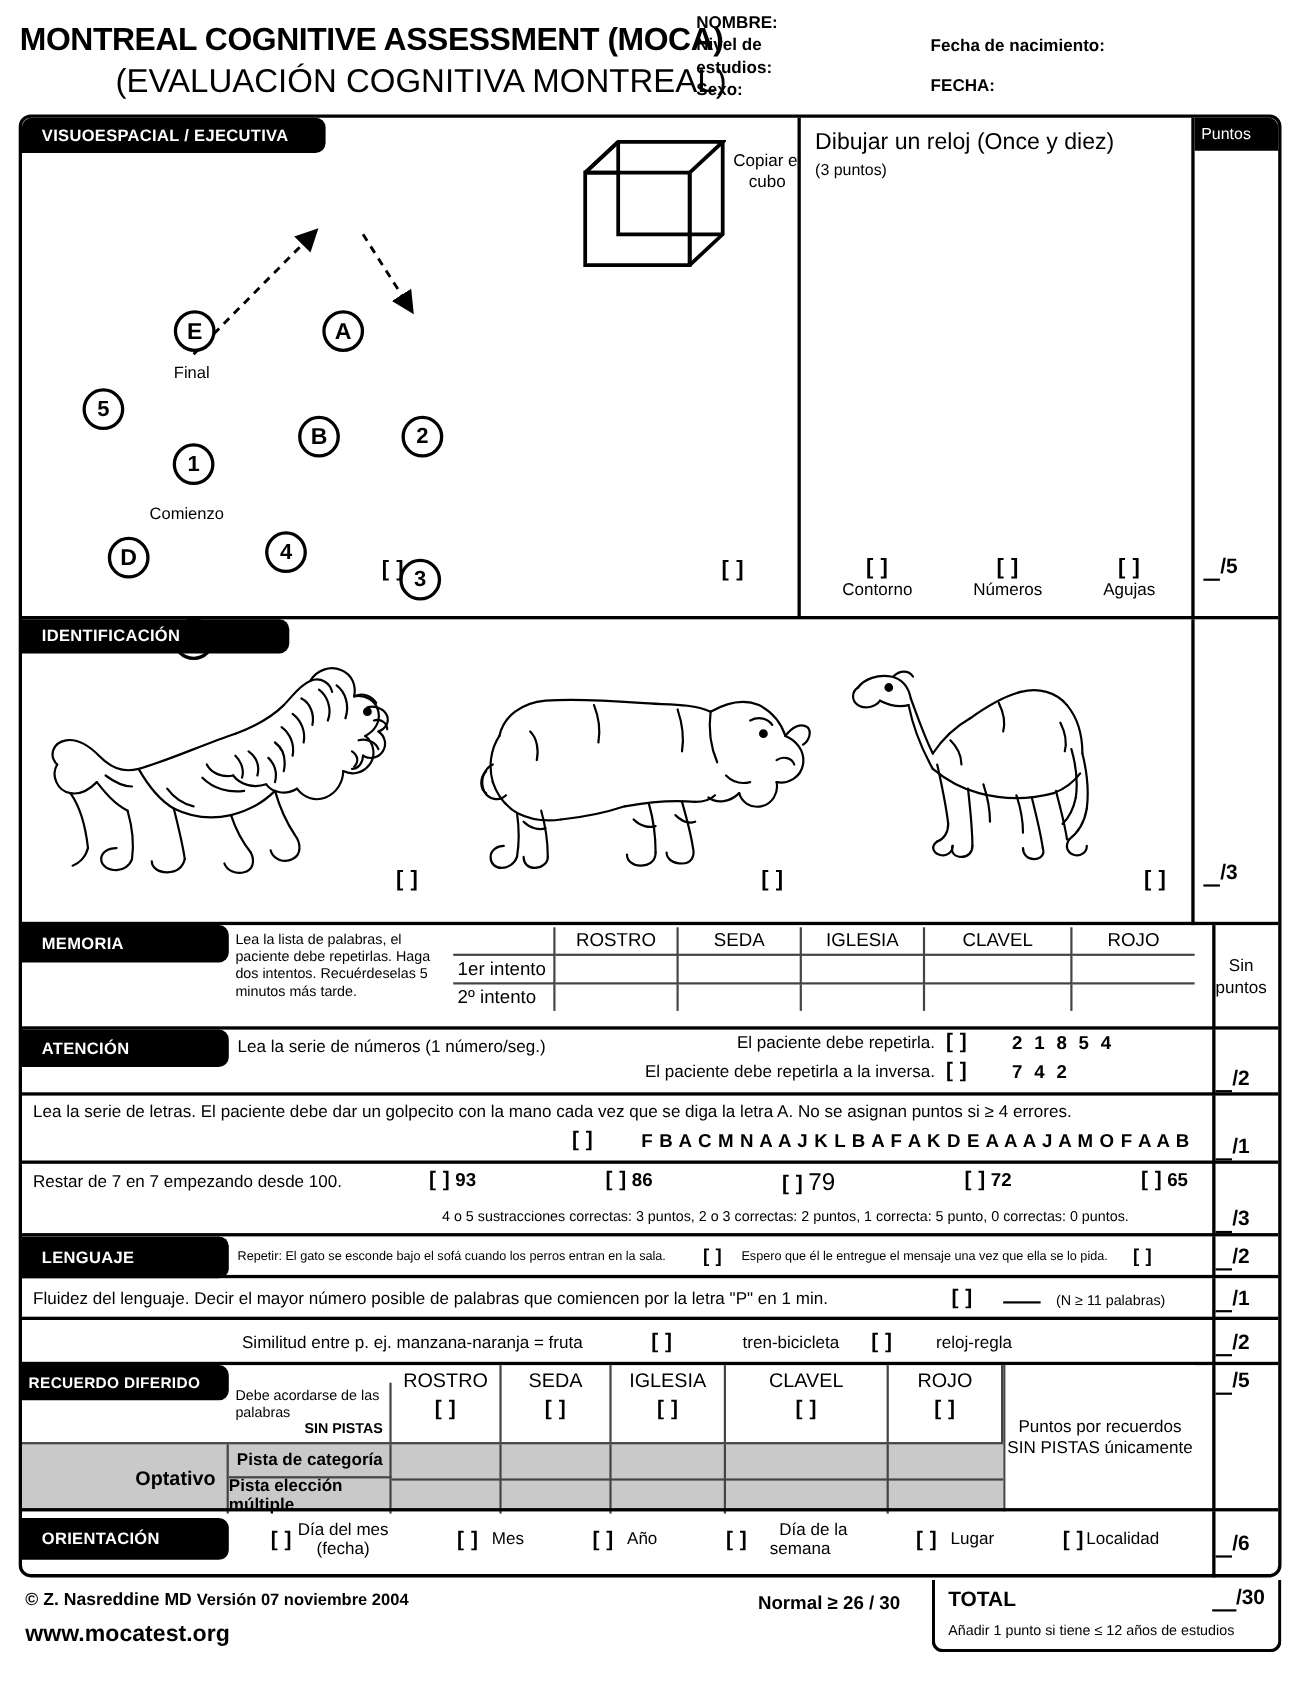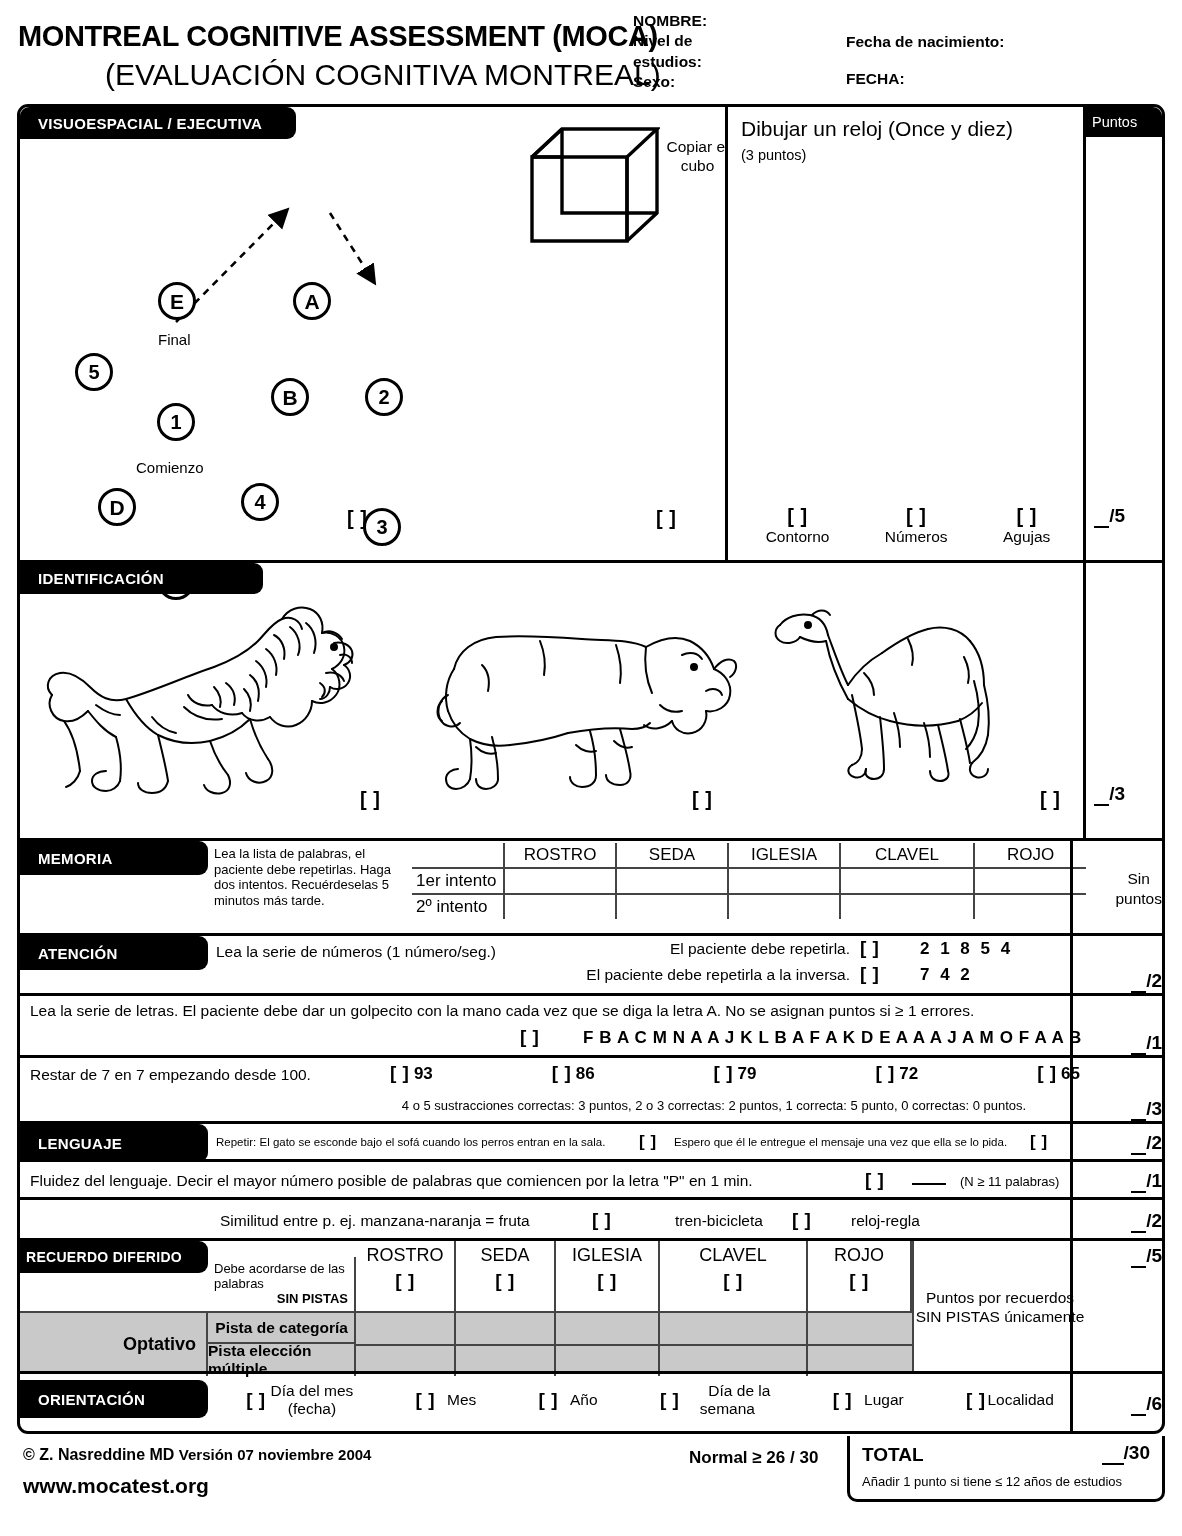"Sin" .cellpts { justify-content: flex-end -> flex-start; width: 92px -> 60px }
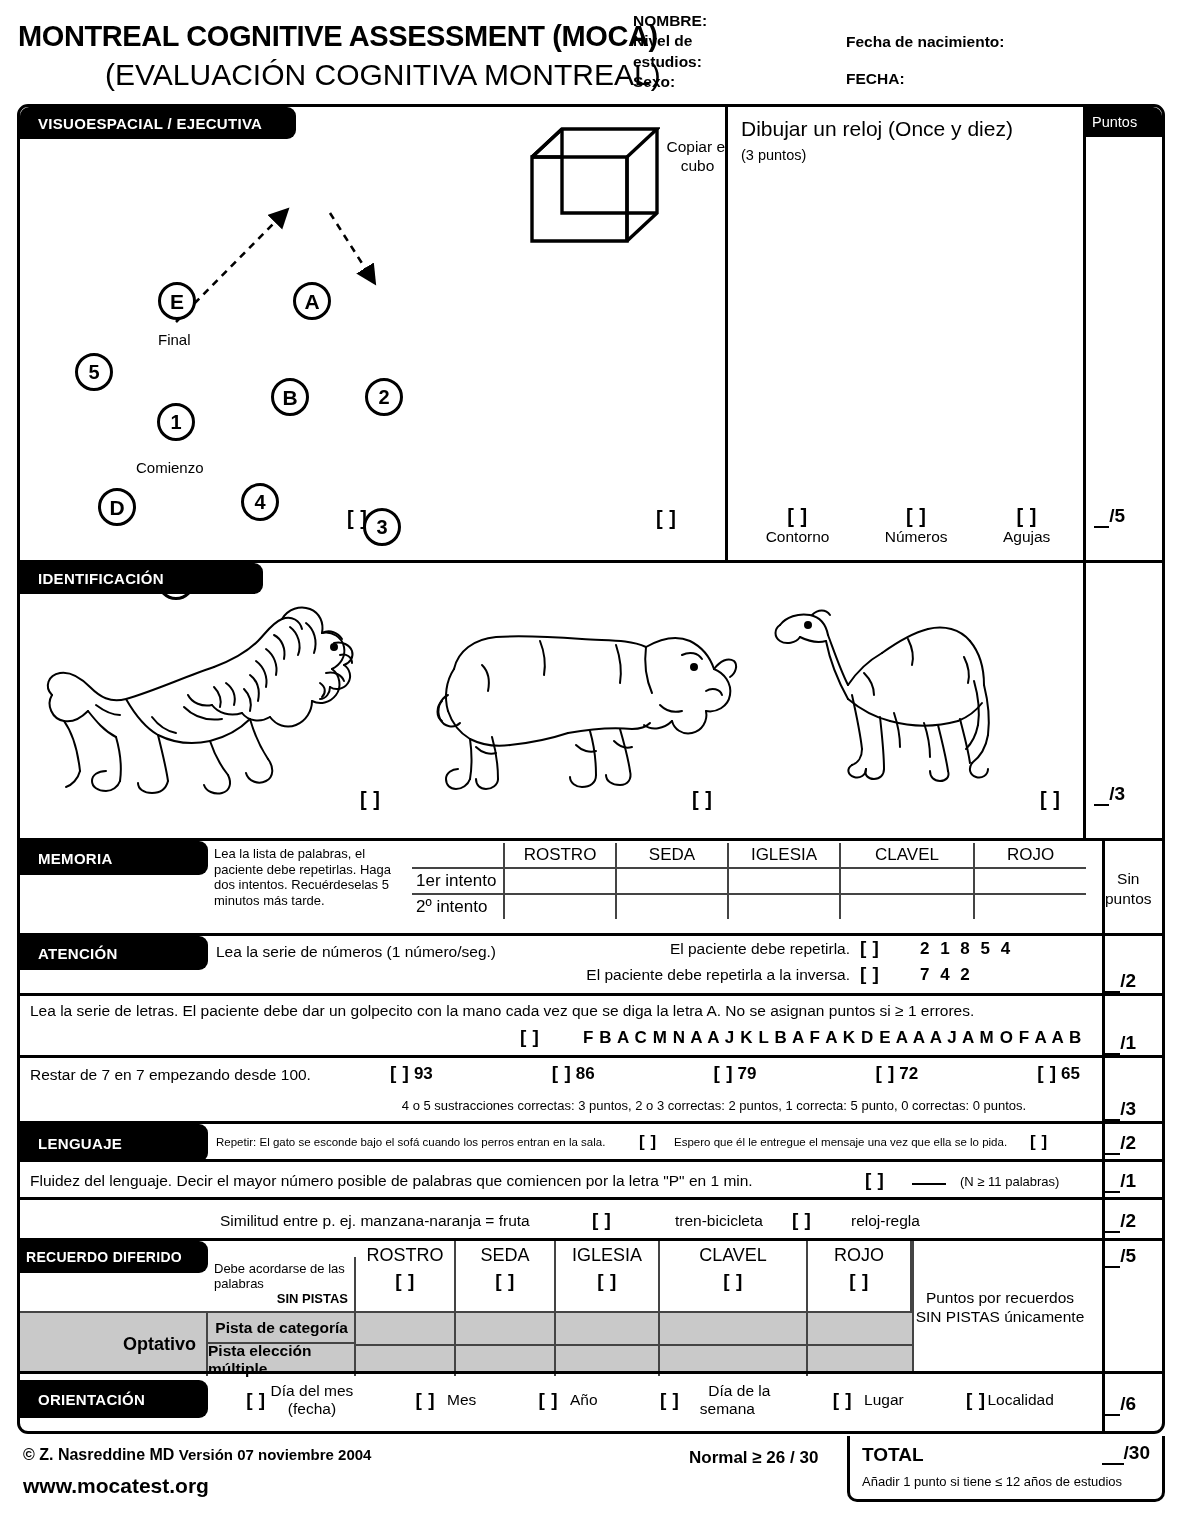"Lea la serie de letras." div.md { text: 1 -> 4 }
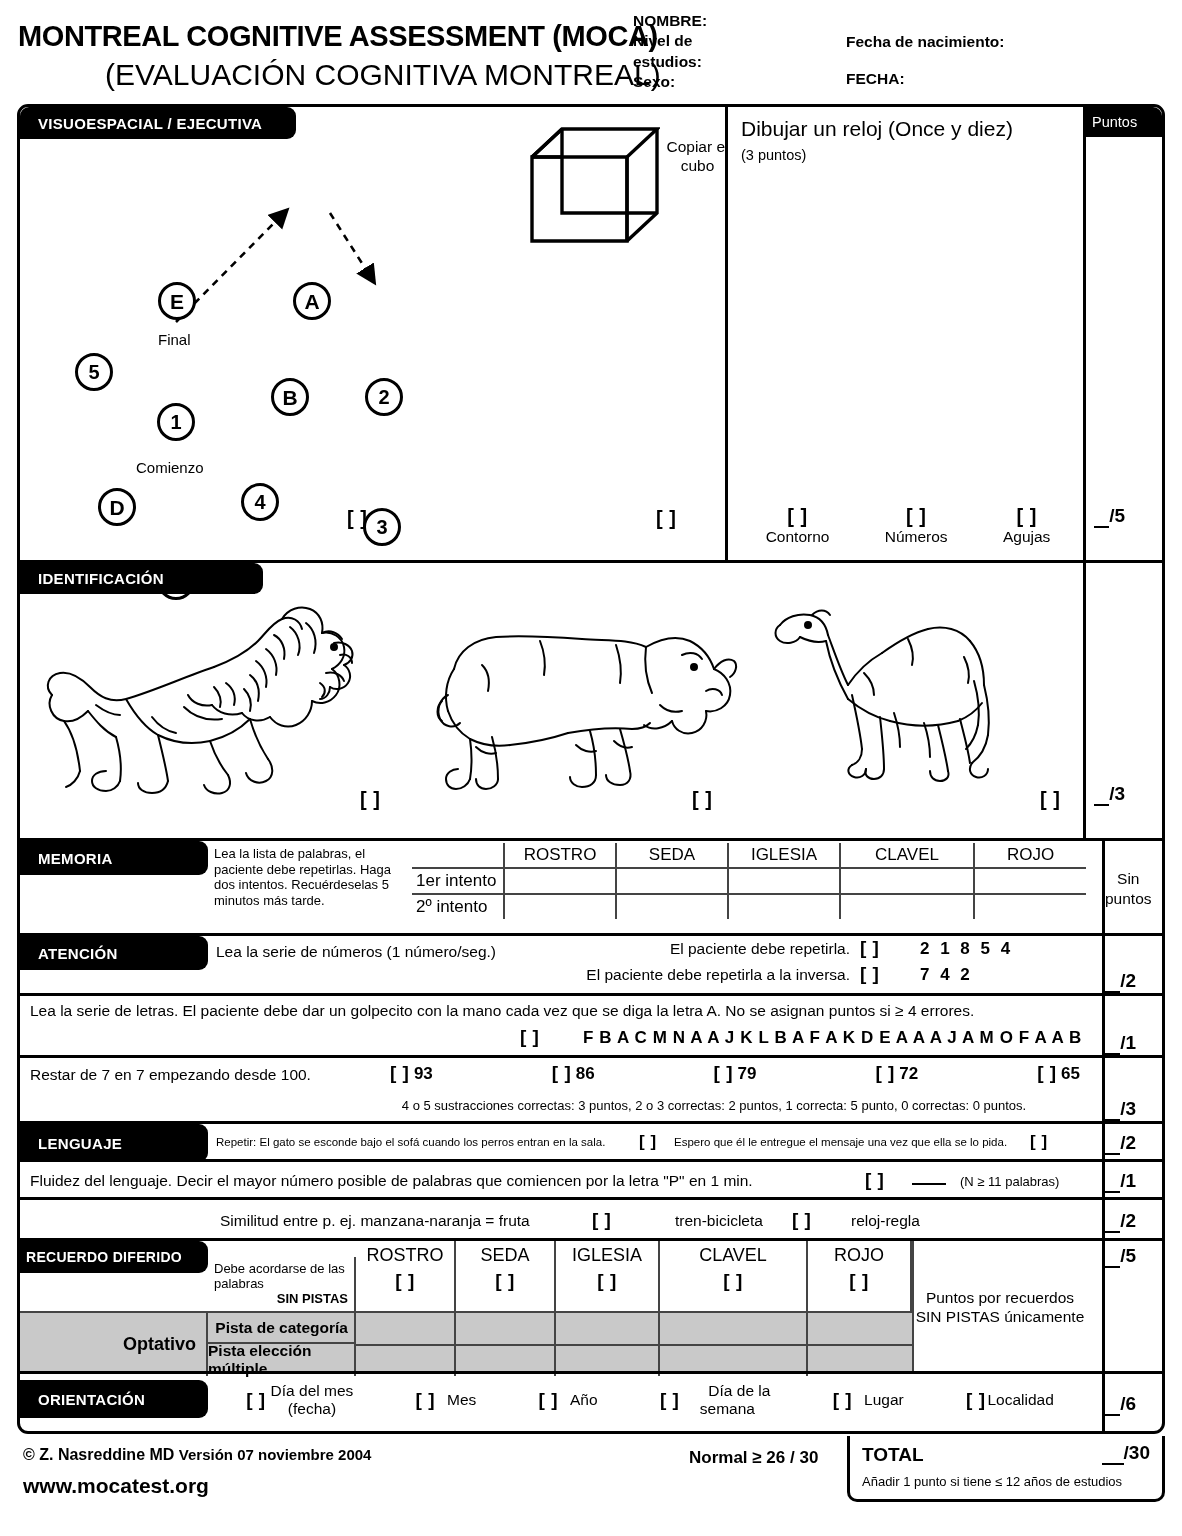"79" span { font-size: 17px -> 22px; font-weight: bold -> normal }
